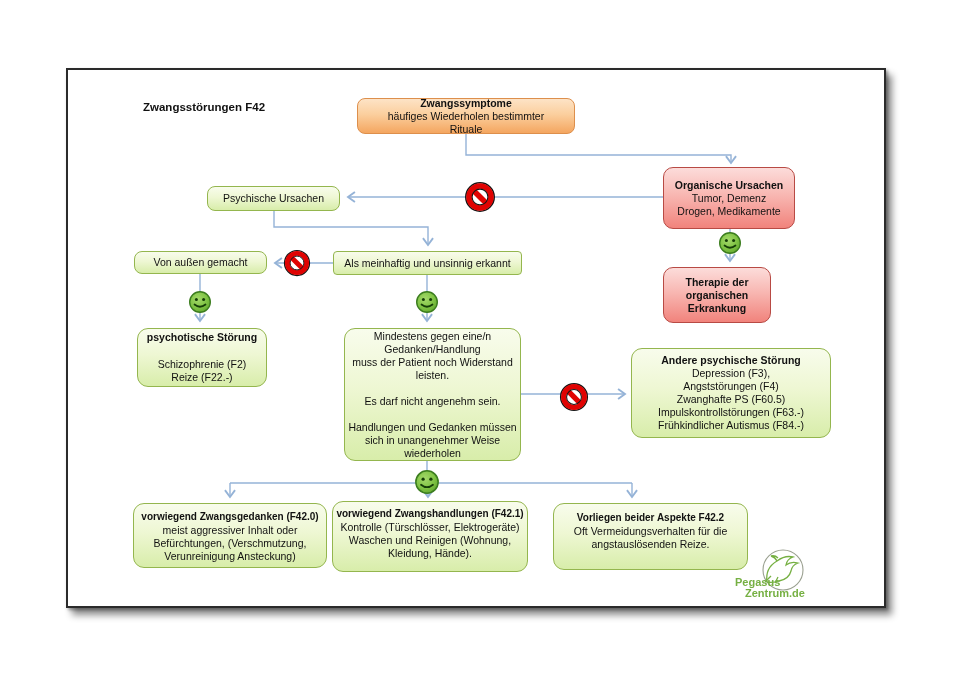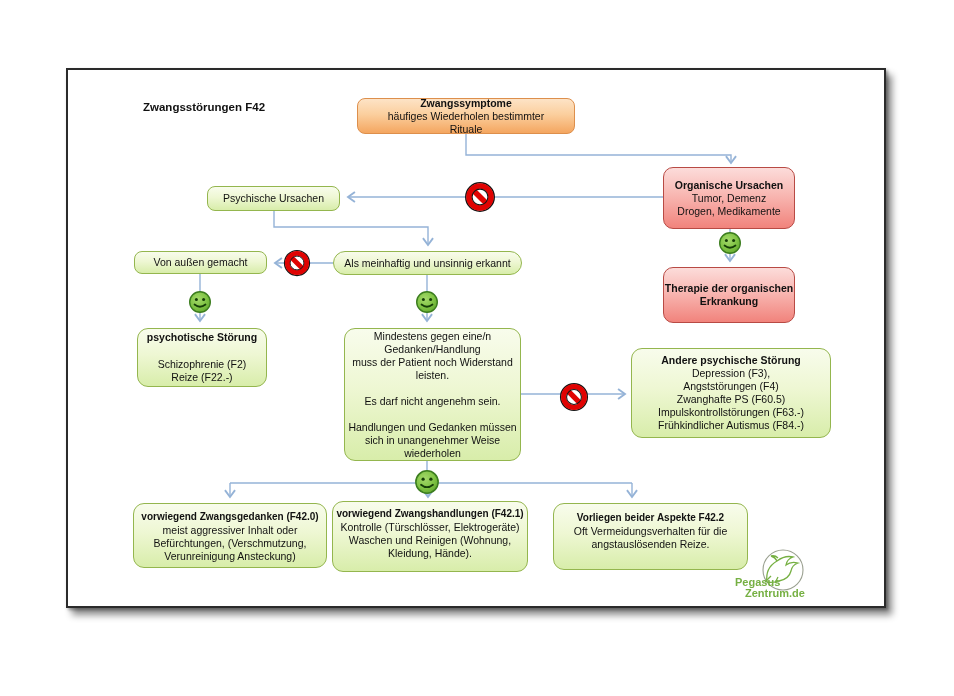"Als meinhaftig und unsinnig erkannt" div.box { border-radius: 12px -> 4px }
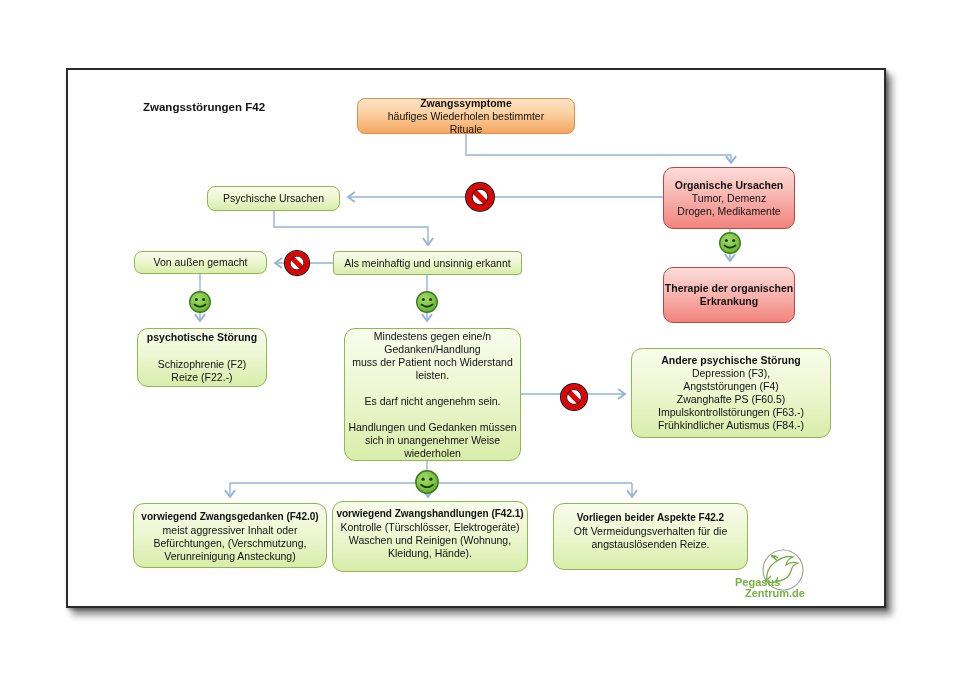"Therapie der organischen" div.box { width: 132px -> 108px }
